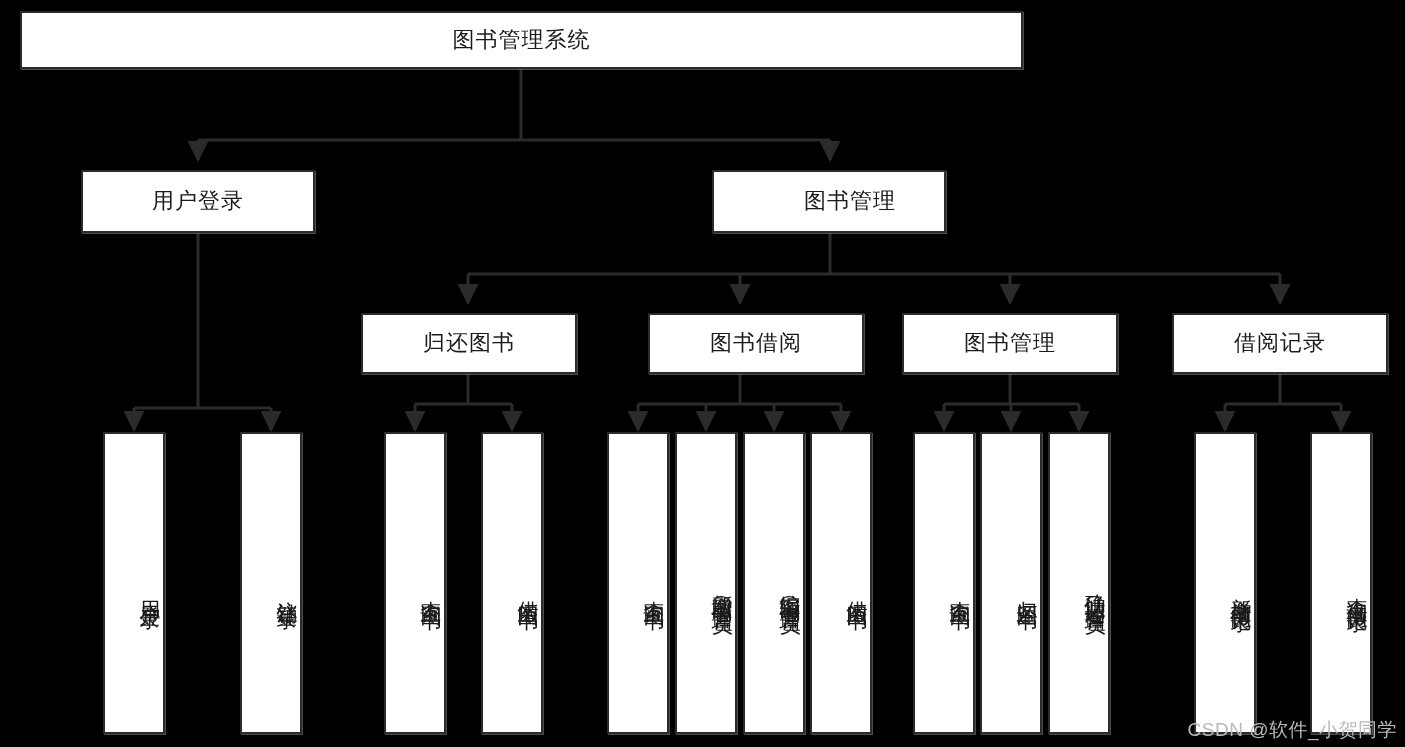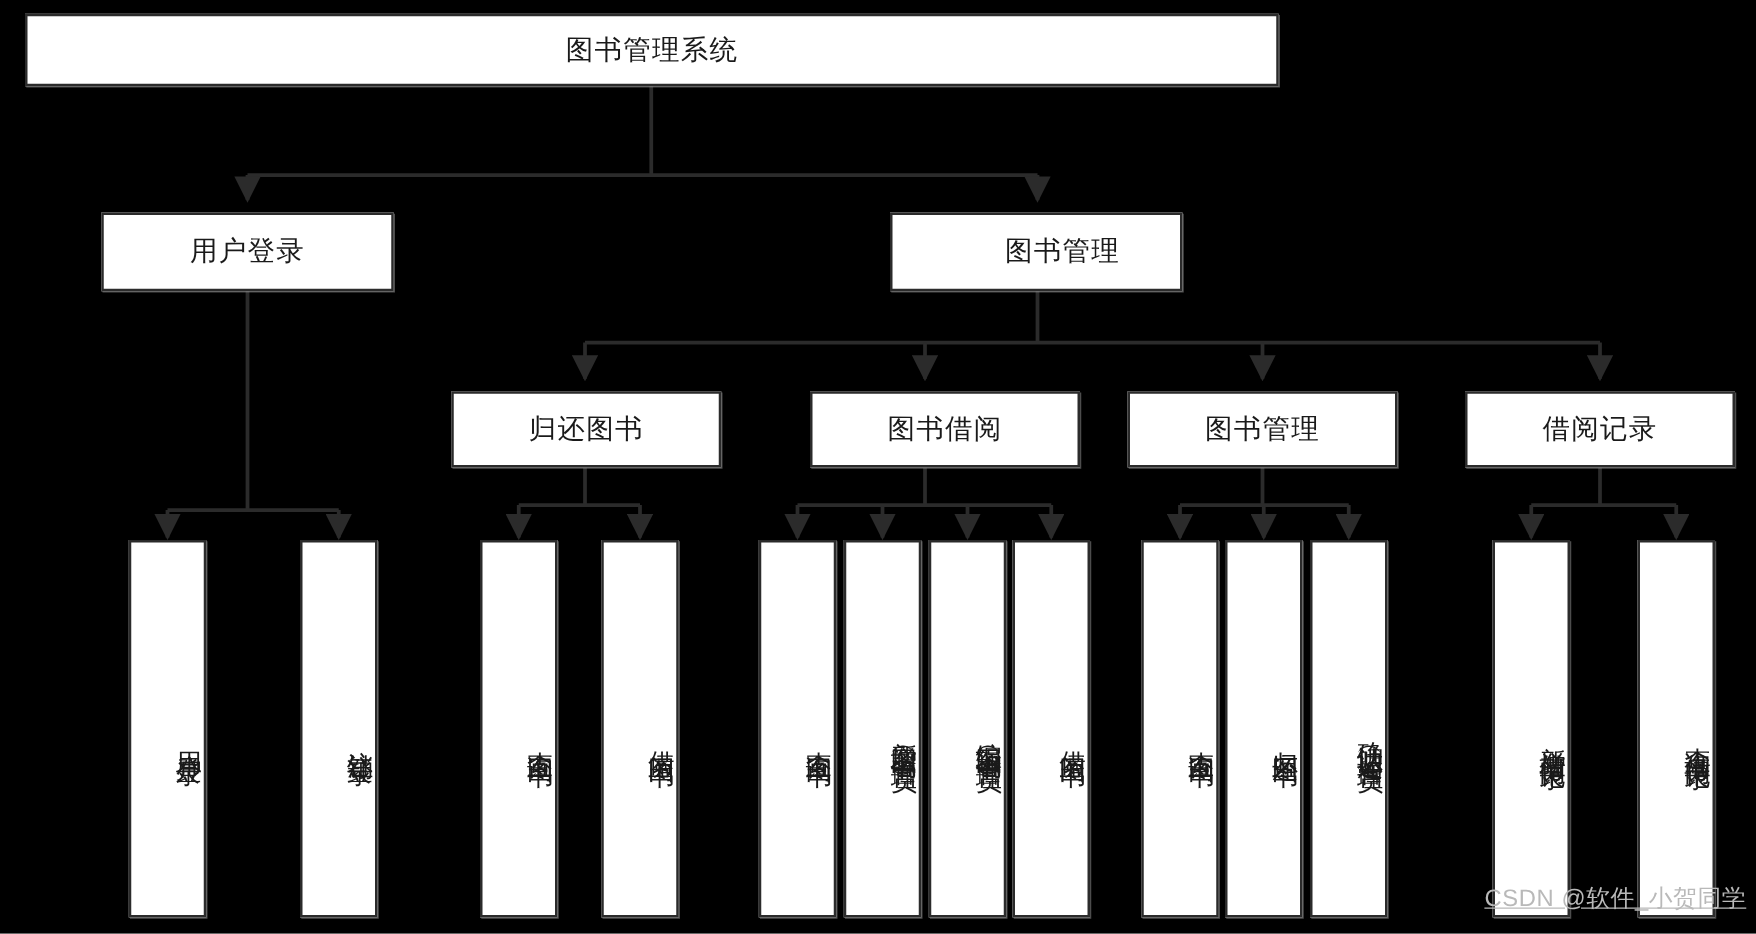"CSDN @软件_小贺同学" #watermark { bottom: 15px -> 4px; text-decoration: underline -> none }
